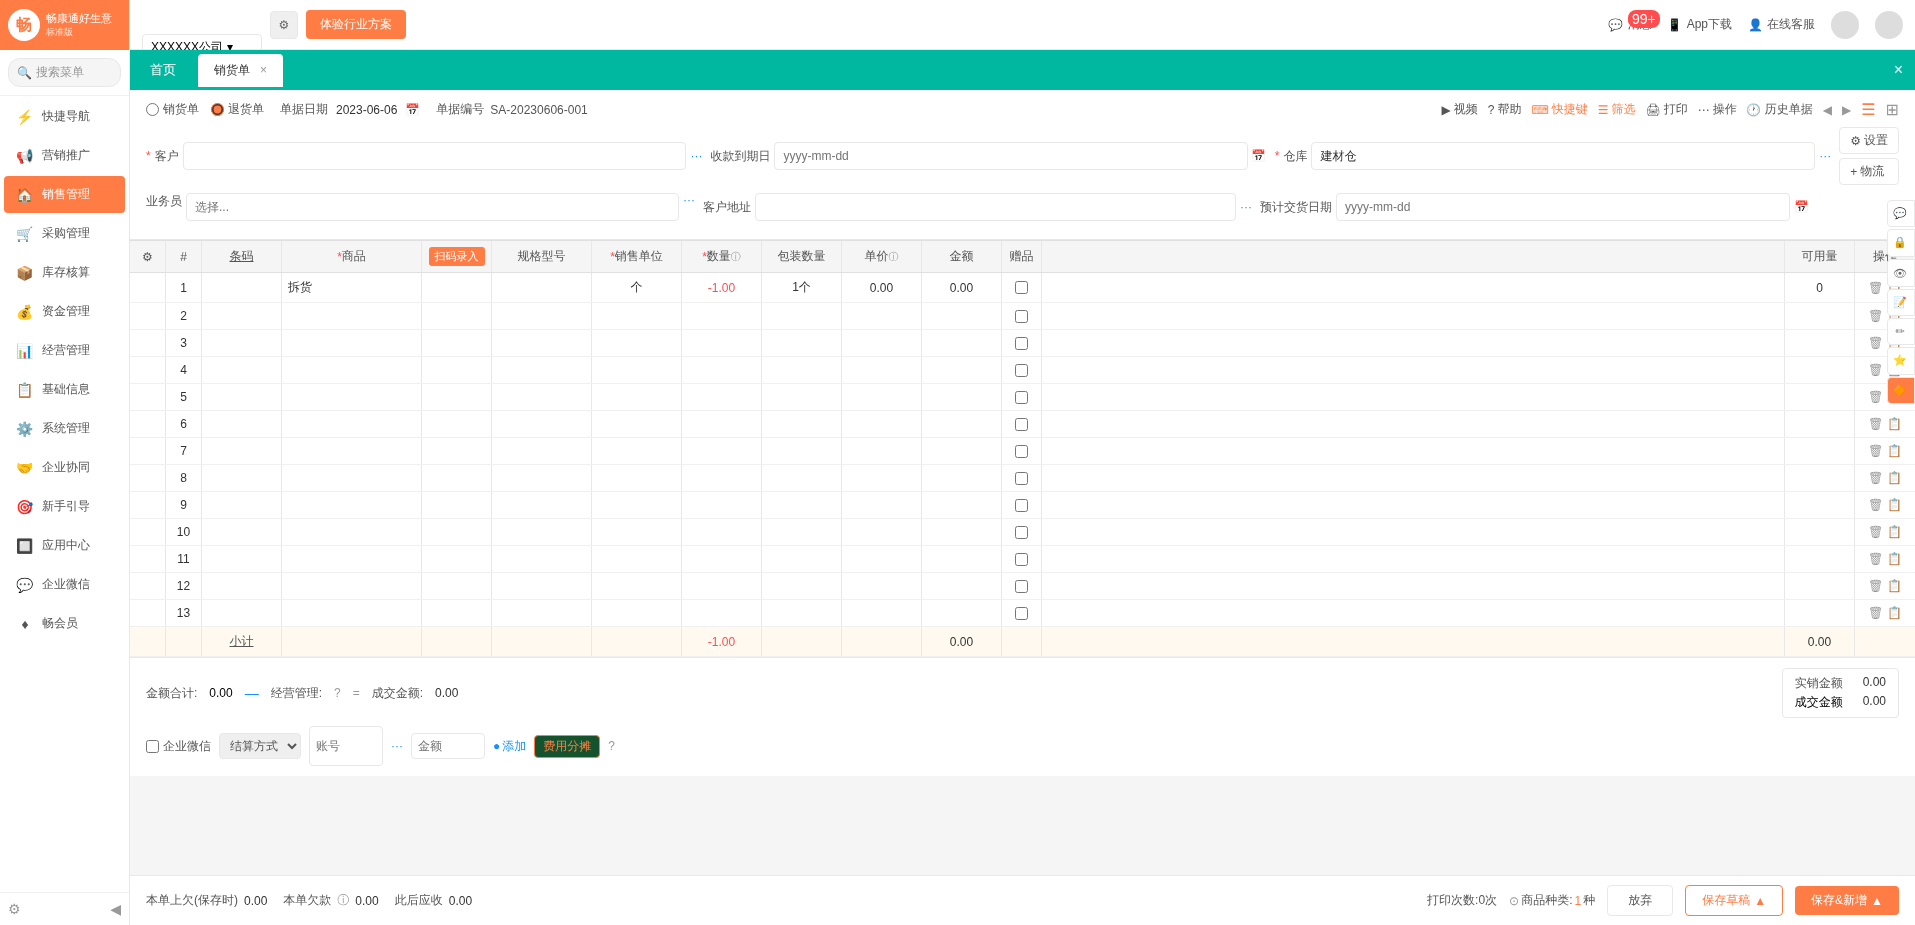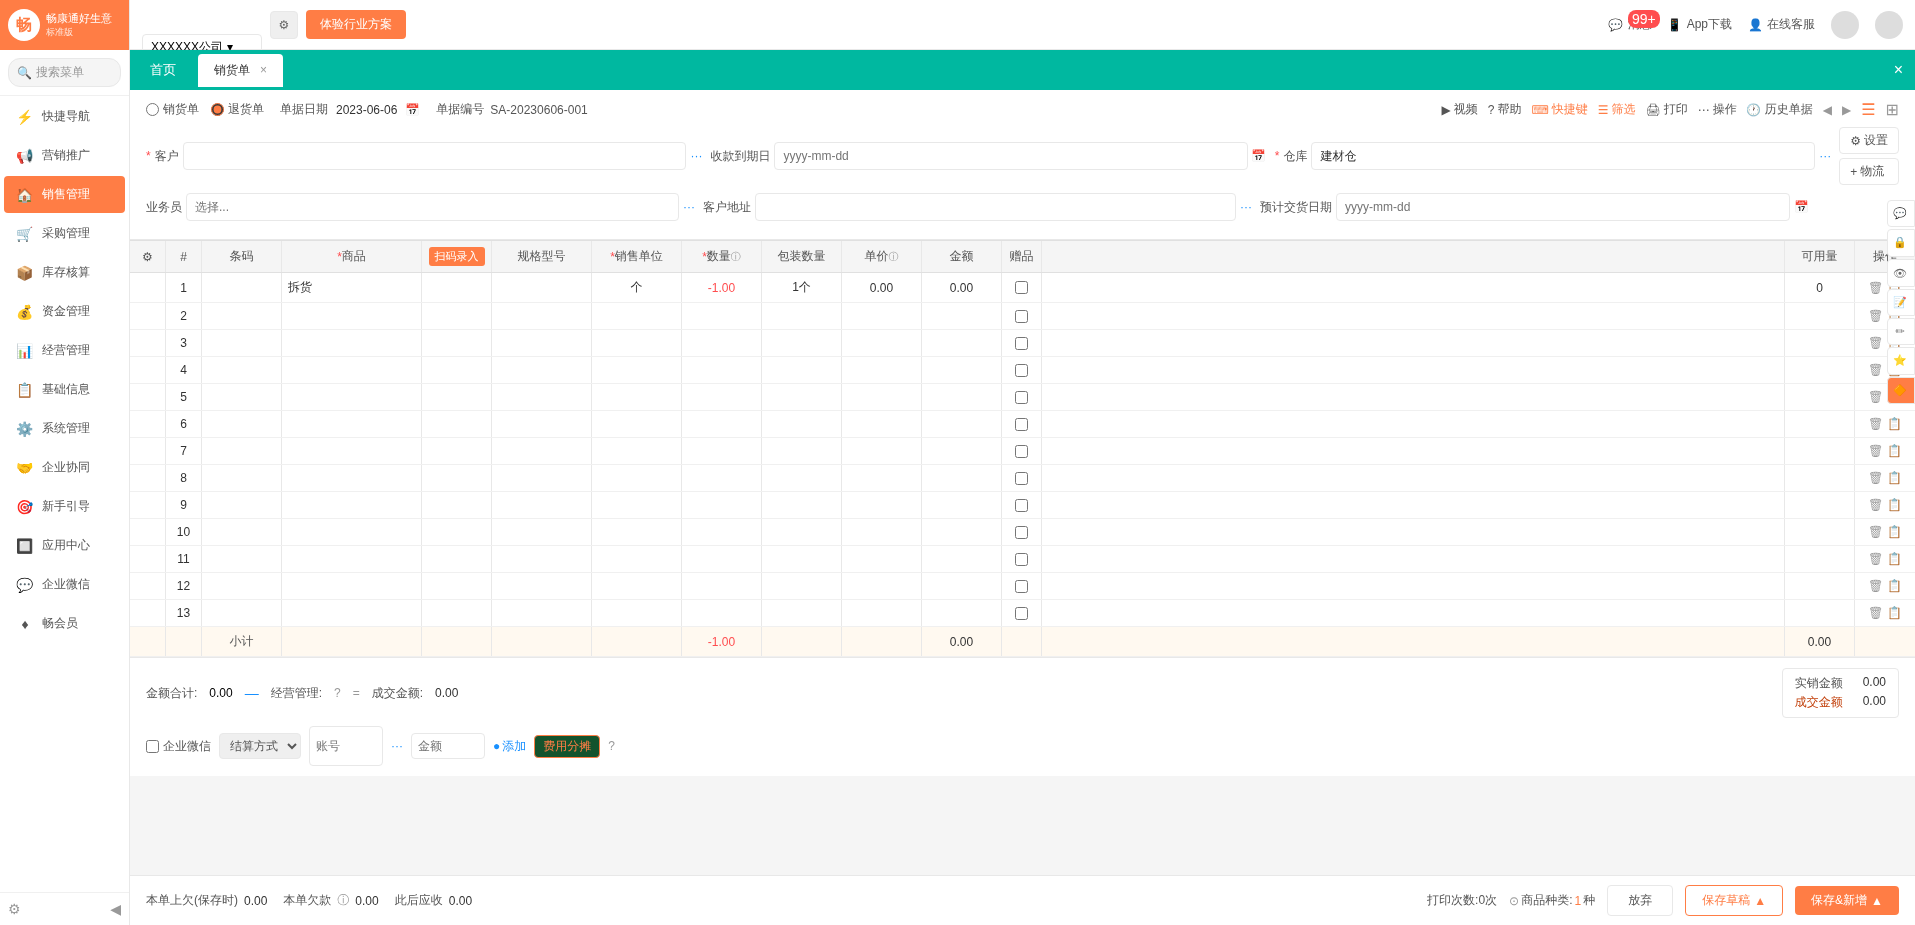"业务员" div { align-items: center -> flex-start }
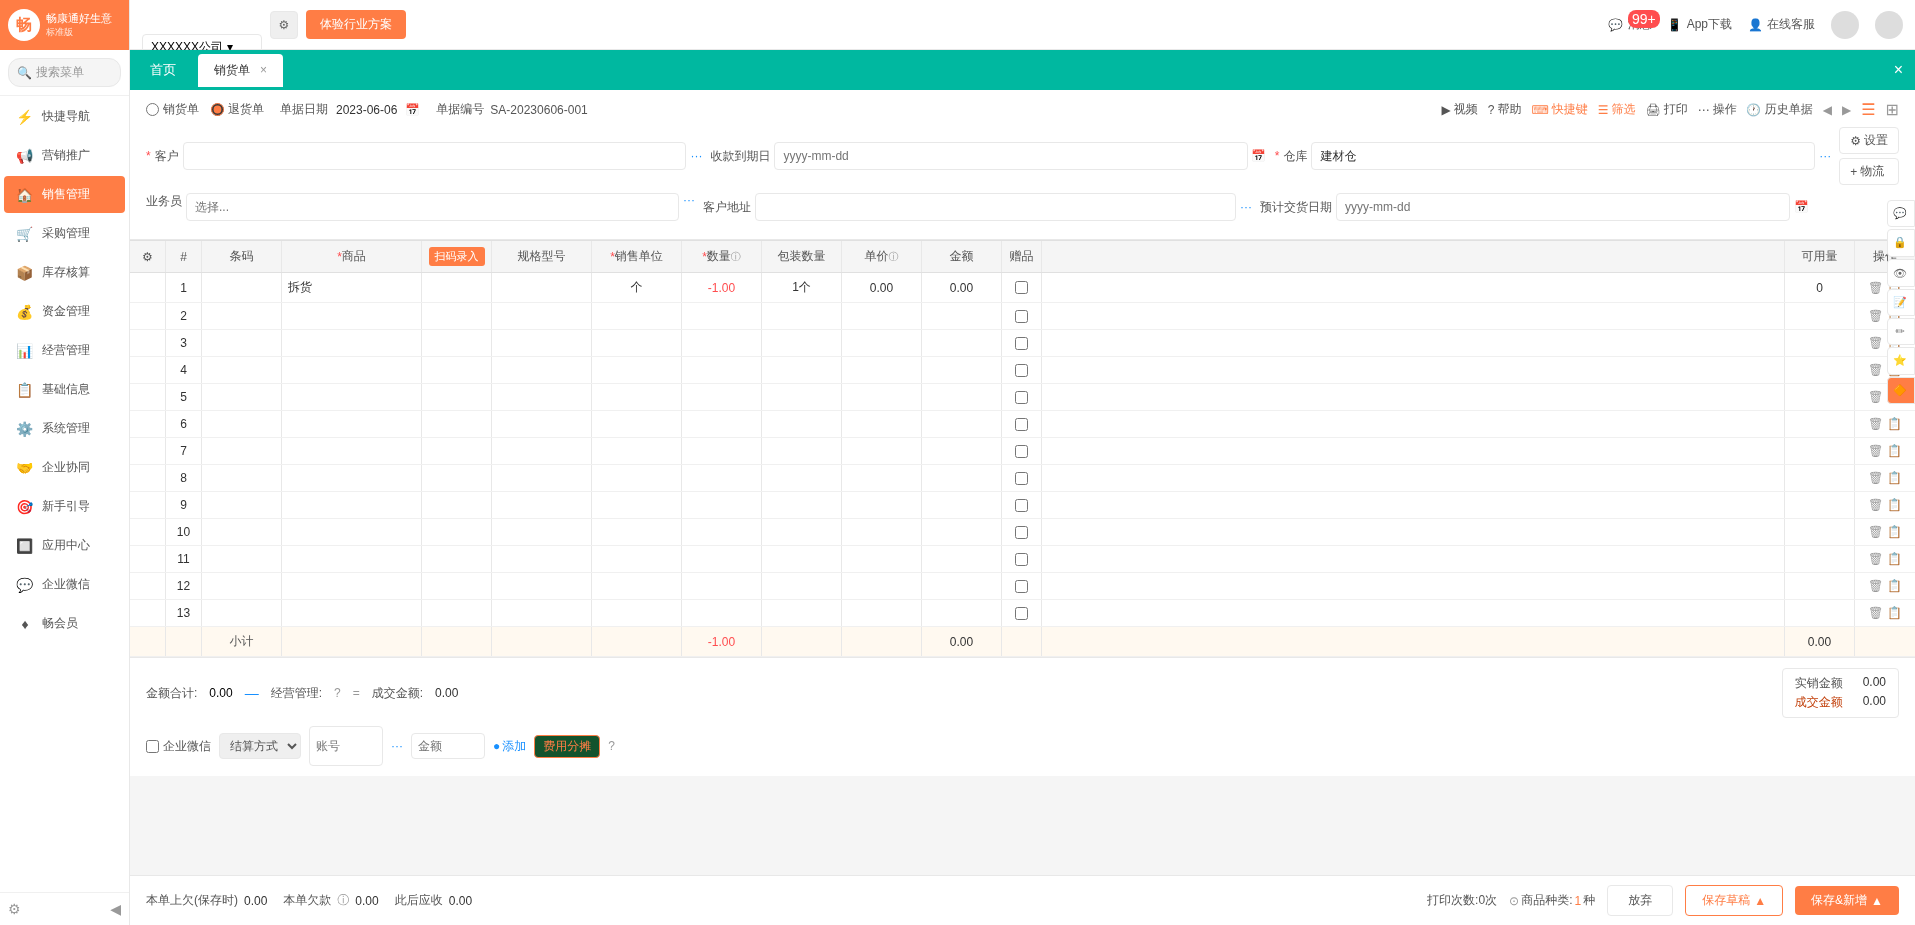"条码" .col-barcode { text-decoration: none -> underline }
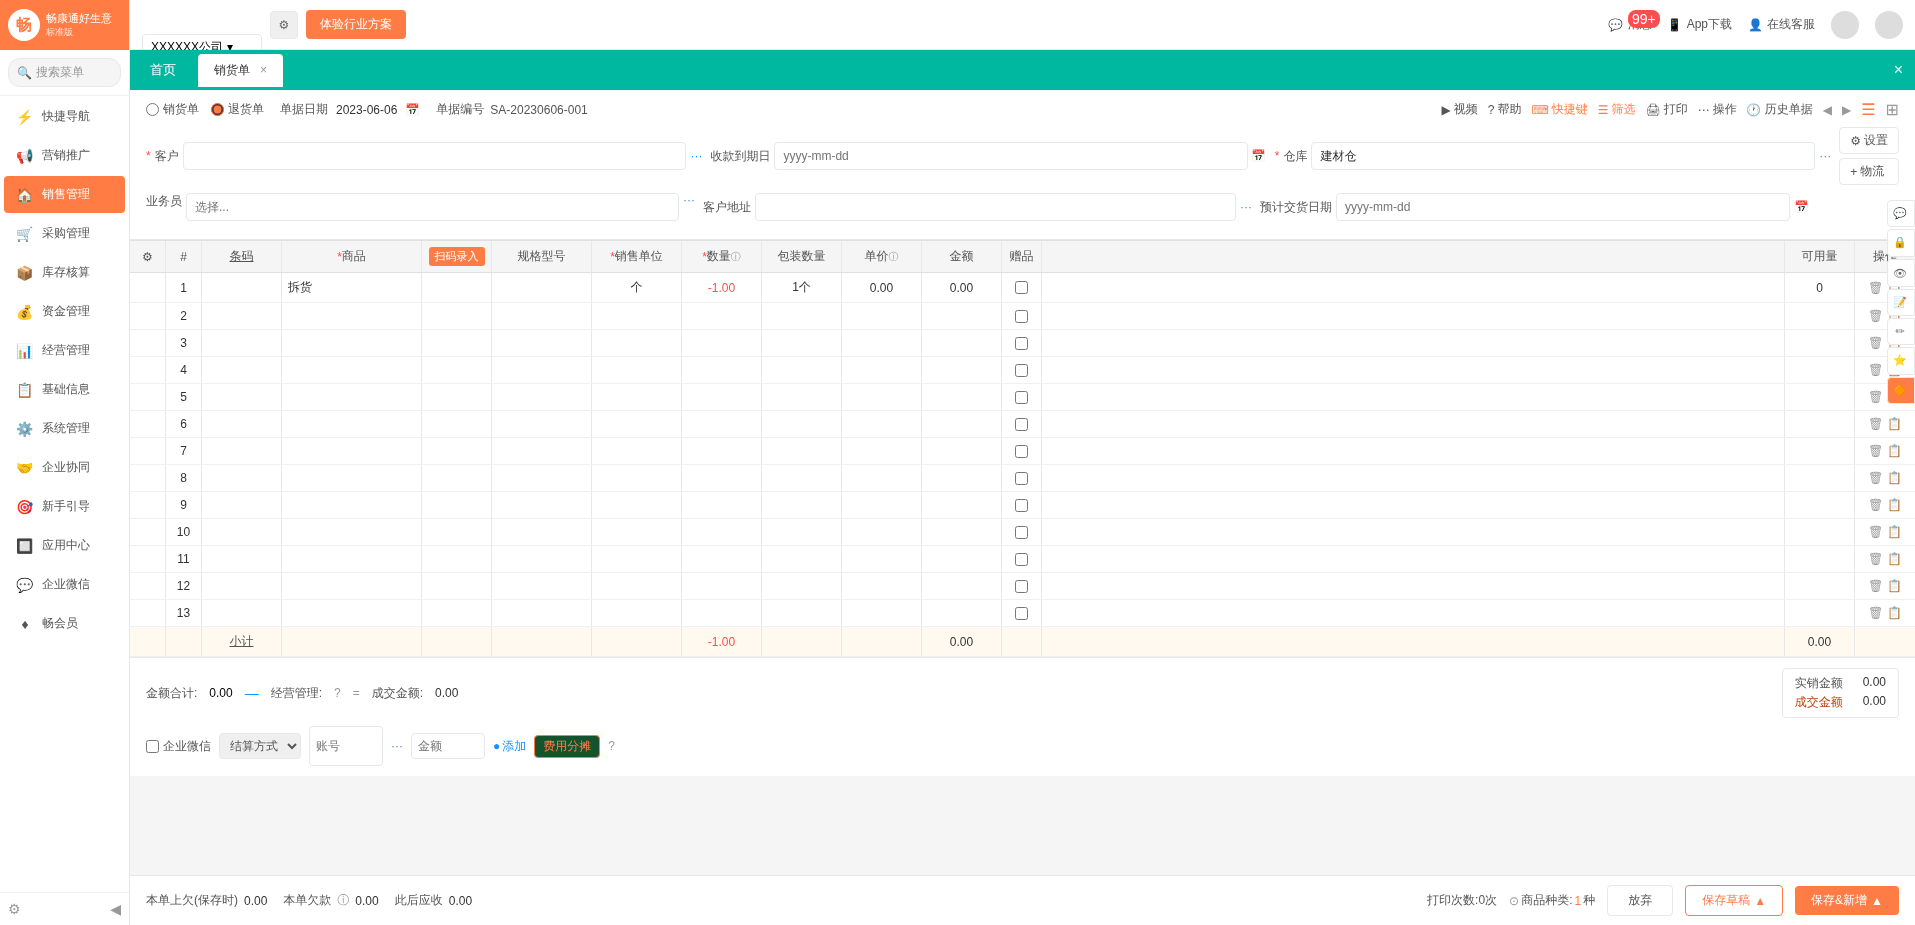"成交金额" span { color: #c2410c -> #000000 }
